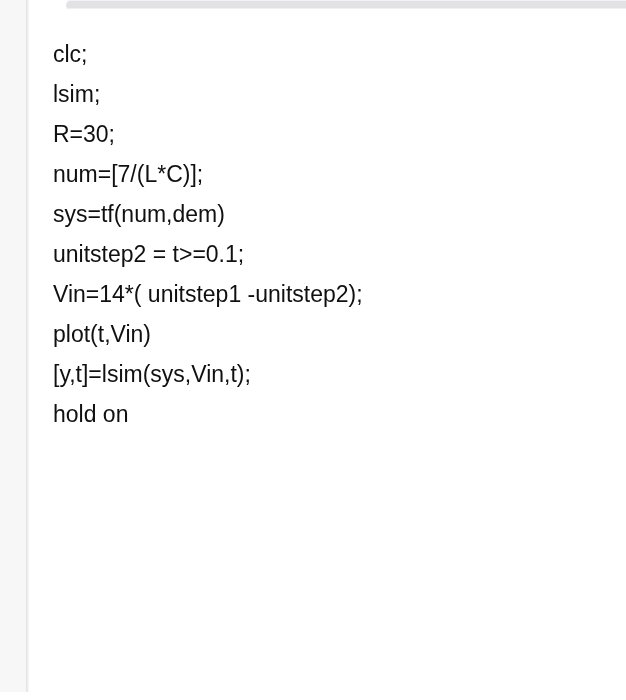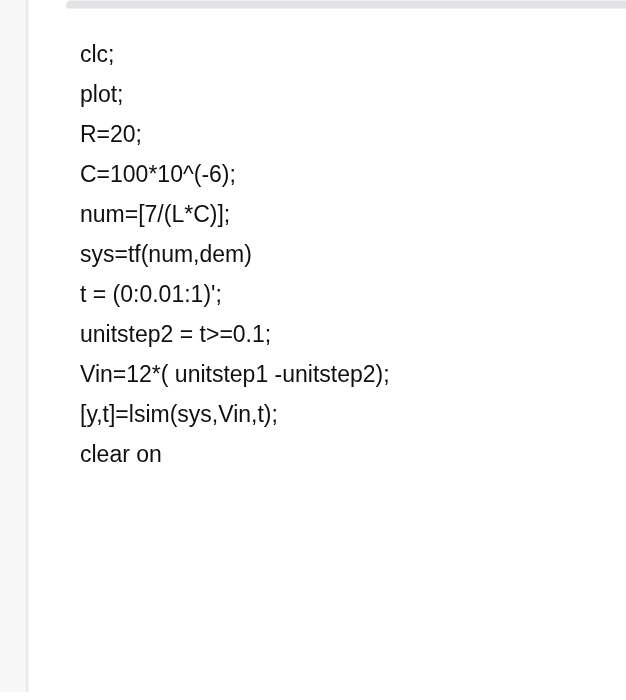"clc;" #code-block { left: 80px -> 53px }
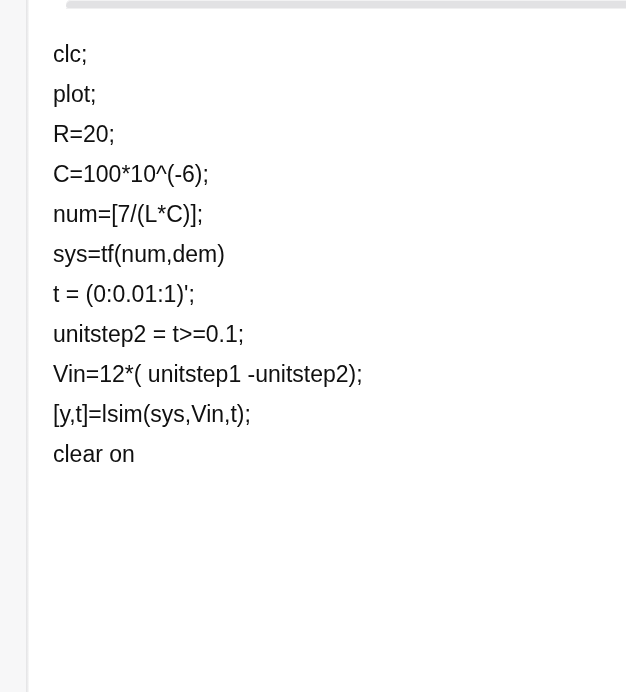"plot;" div.code-line { text: plot -> lsim }
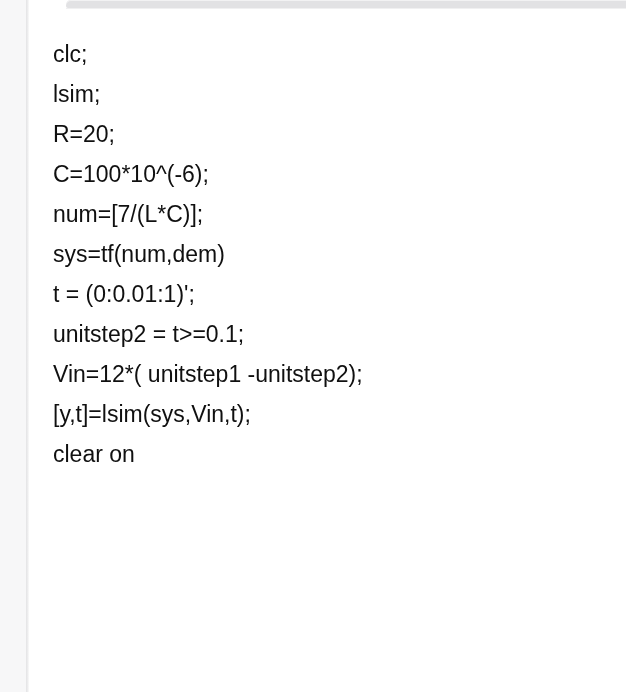"R=20;" div.code-line { text: 20 -> 30 }
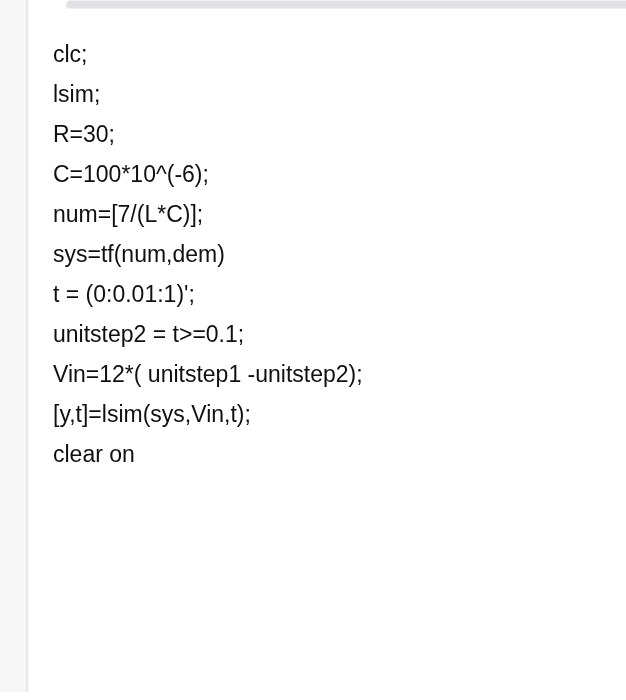"C=100*10^(-6);" div.code-line { html: <div>C=100*10^(-6);</div> -> none }
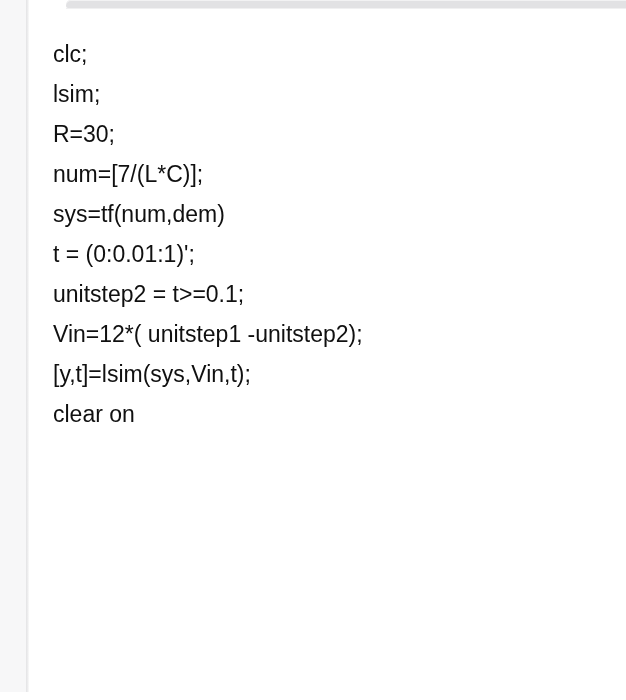"t = (0:0.01:1)';" div.code-line { html: <div>t = (0:0.01:1)';</div> -> none }
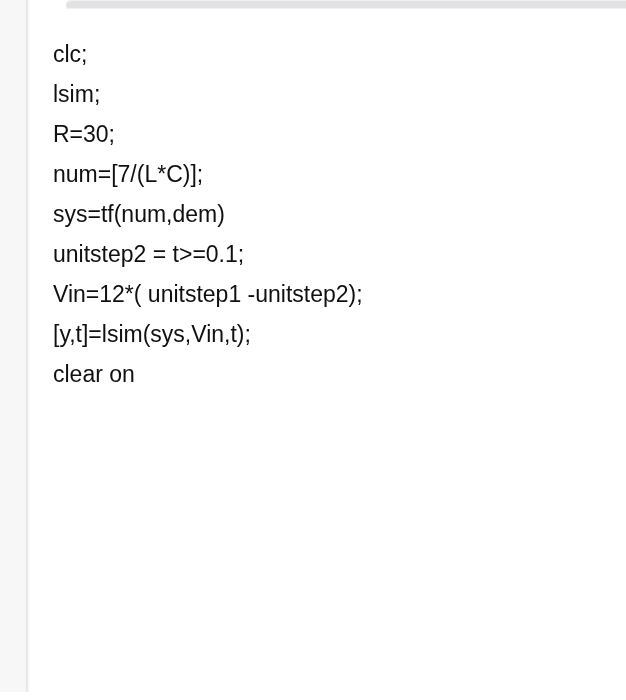"Vin=12*( unitstep1 -unitstep2);" div.code-line { text: 12 -> 14 }
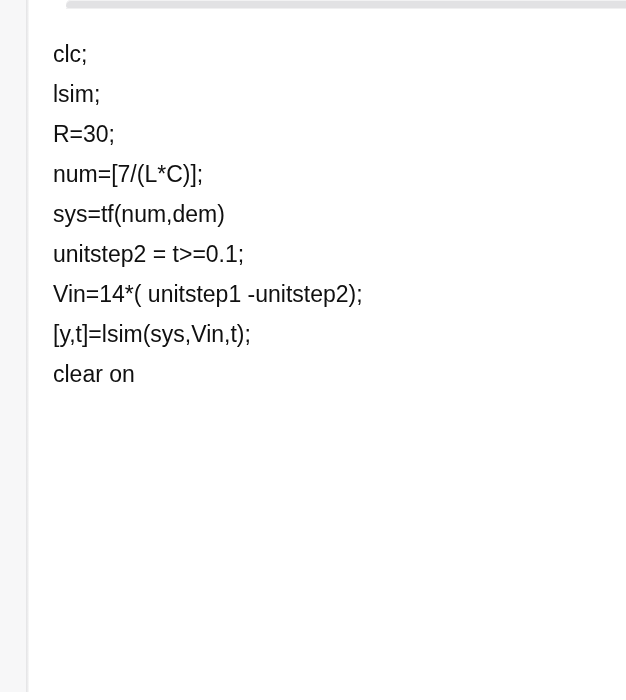"plot(t,Vin)" div.code-line { html: none -> <div>plot(t,Vin)</div> }
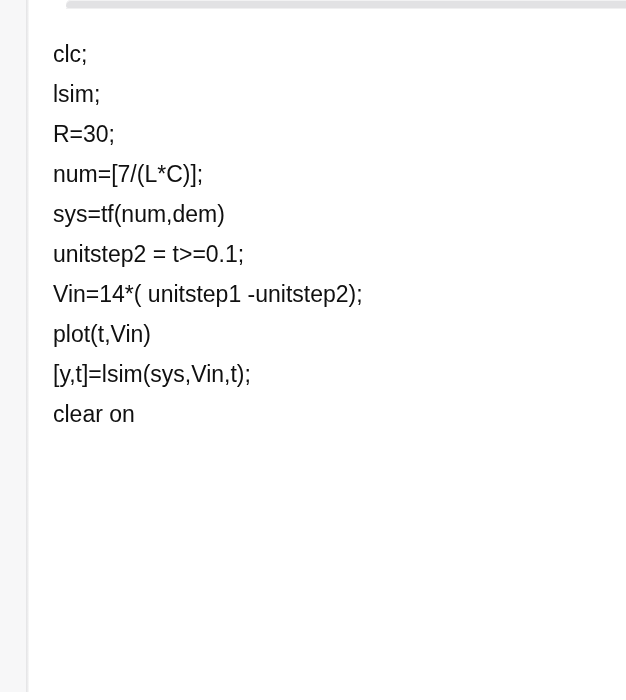"clear on" div.code-line { text: clear -> hold }
